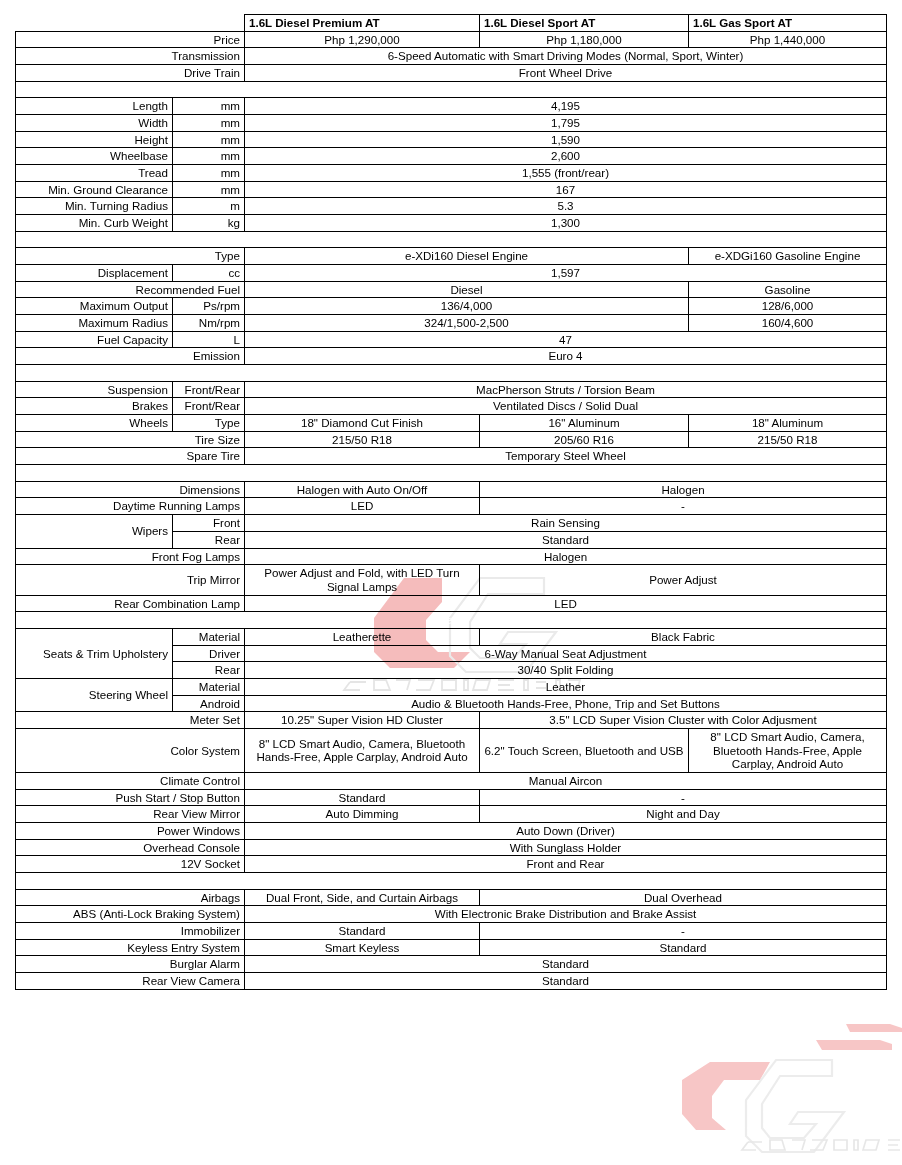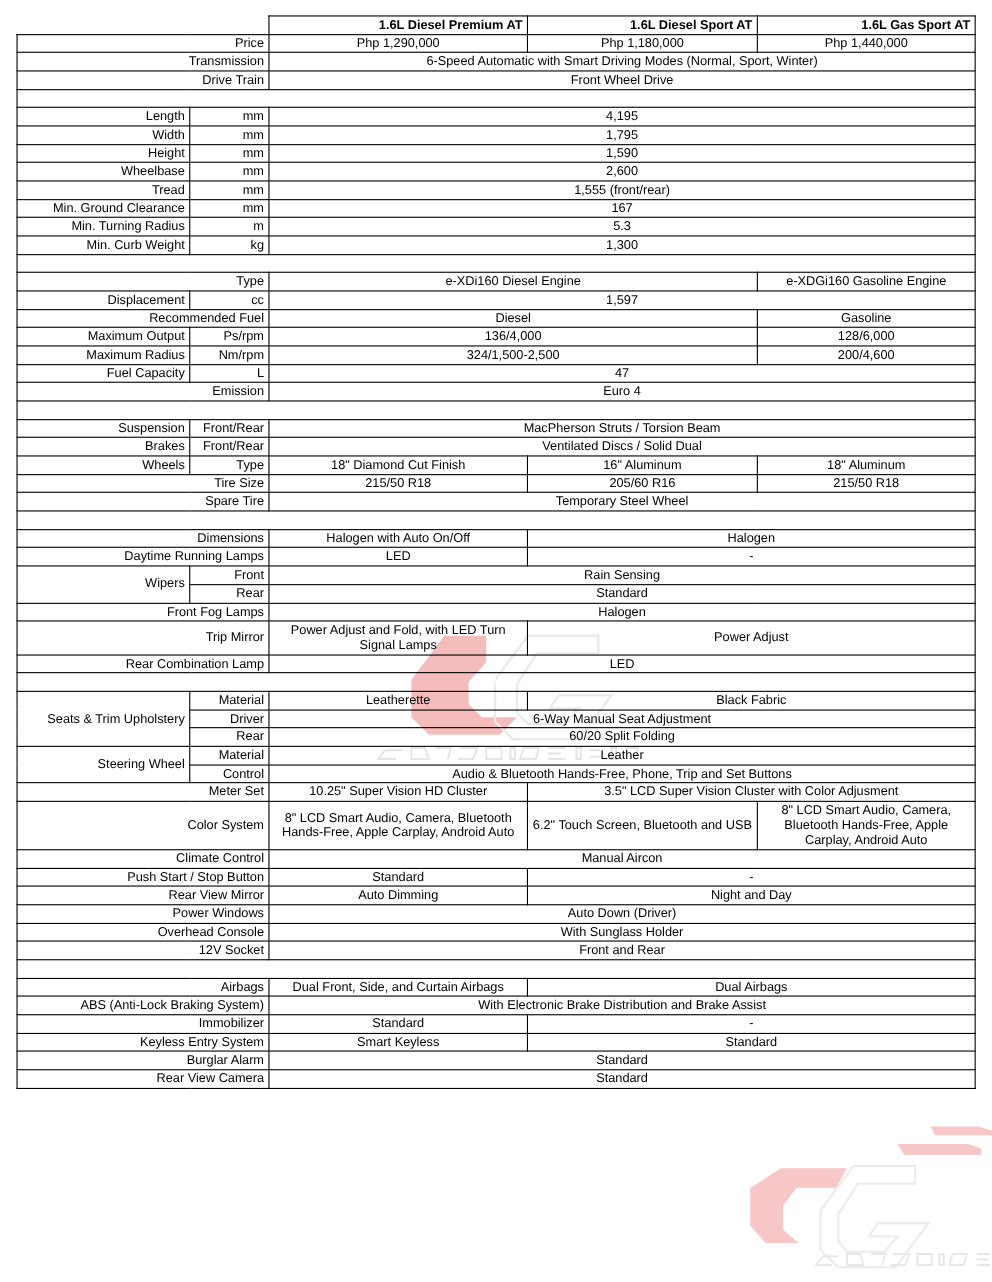"1.6L Diesel Premium AT" th.vhead { text-align: right -> left }
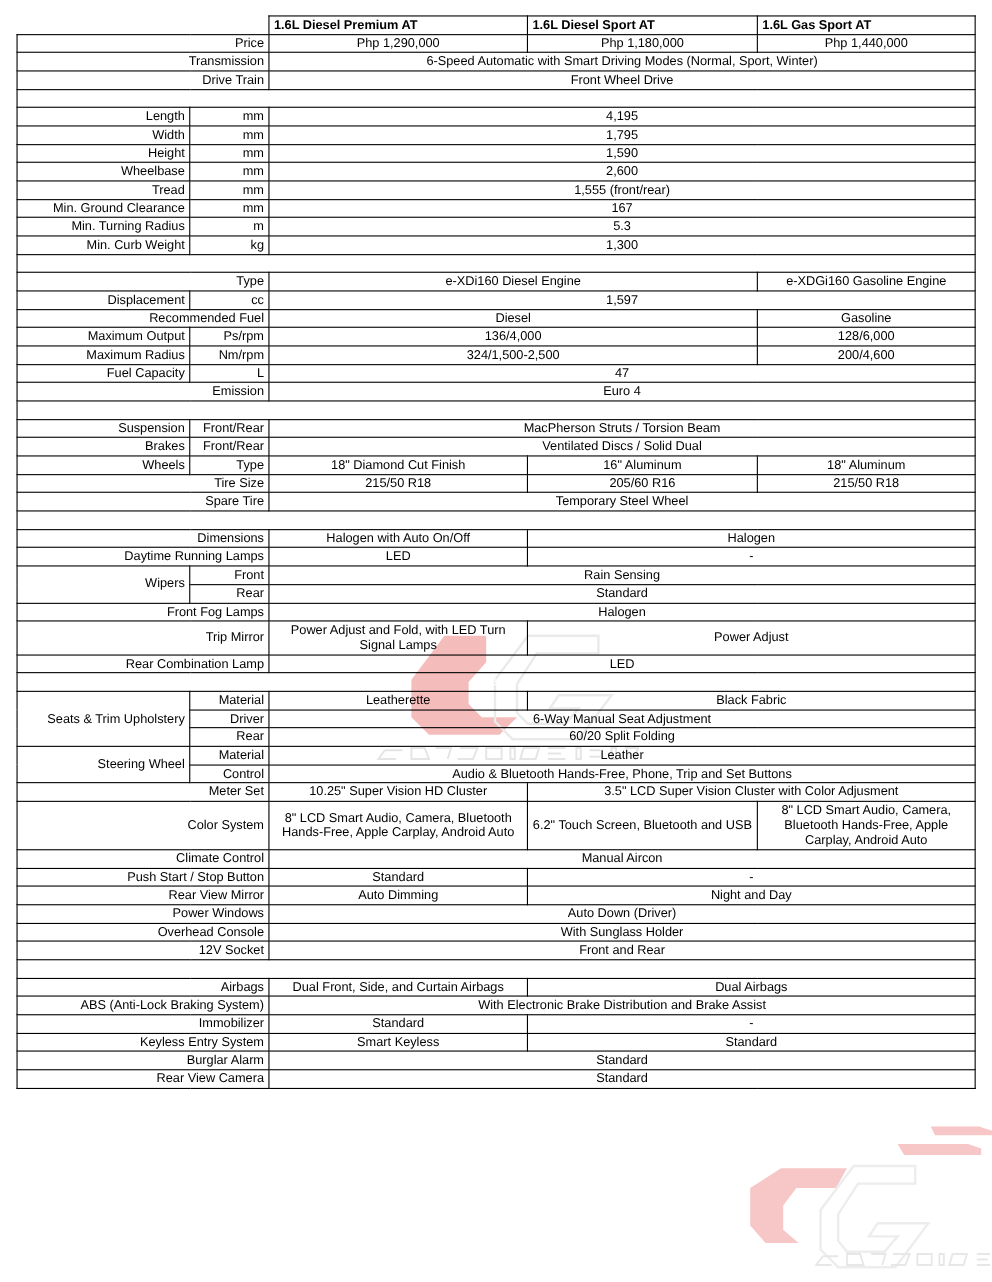"200/4,600" td.val { text: 200/4,600 -> 160/4,600 }
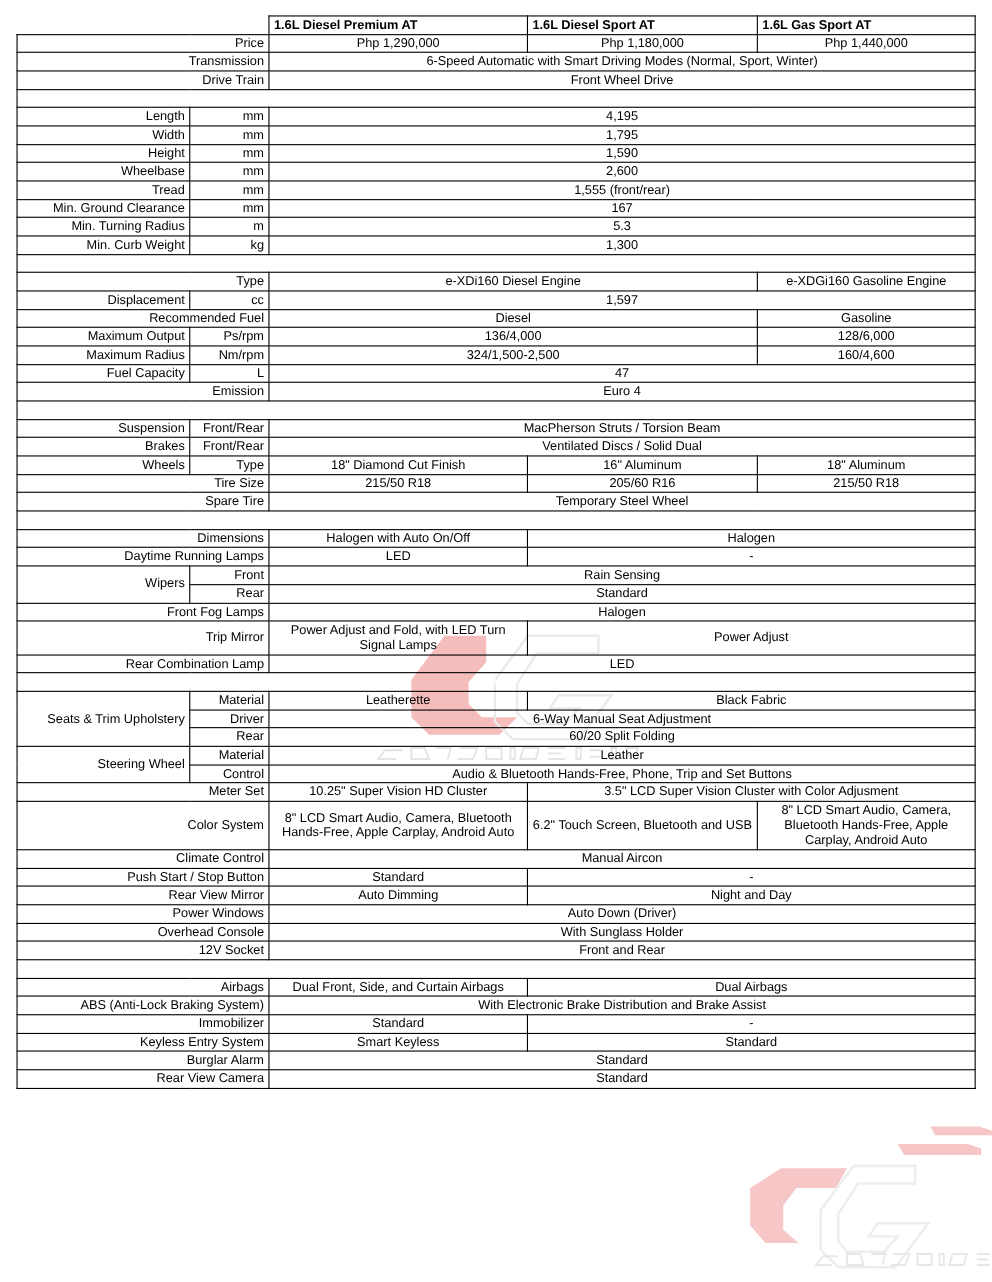"60/20 Split Folding" td.val { text: 60/20 -> 30/40 }
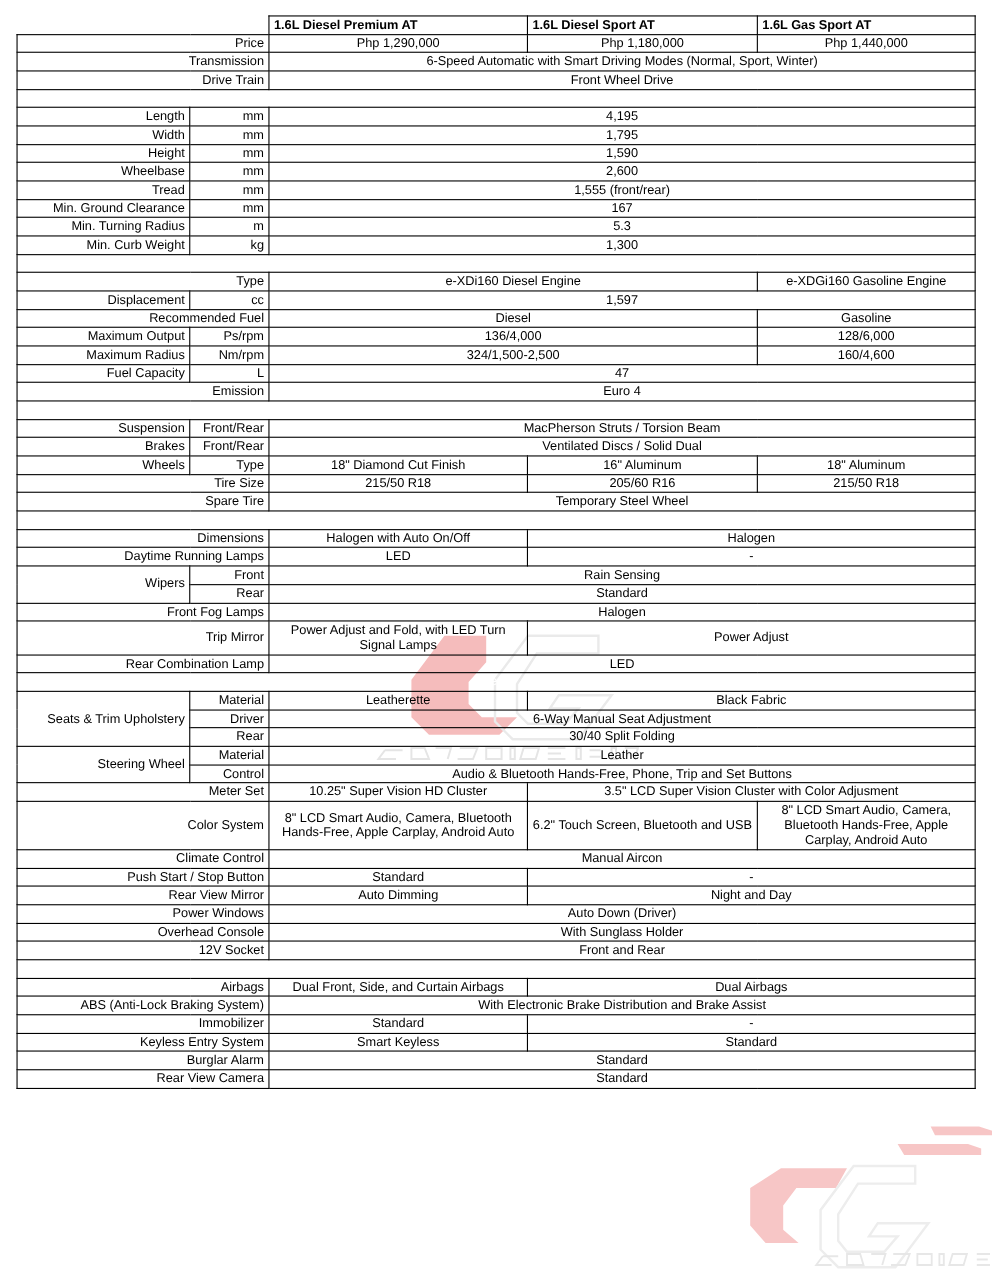"Control" td.unit { text: Control -> Android }
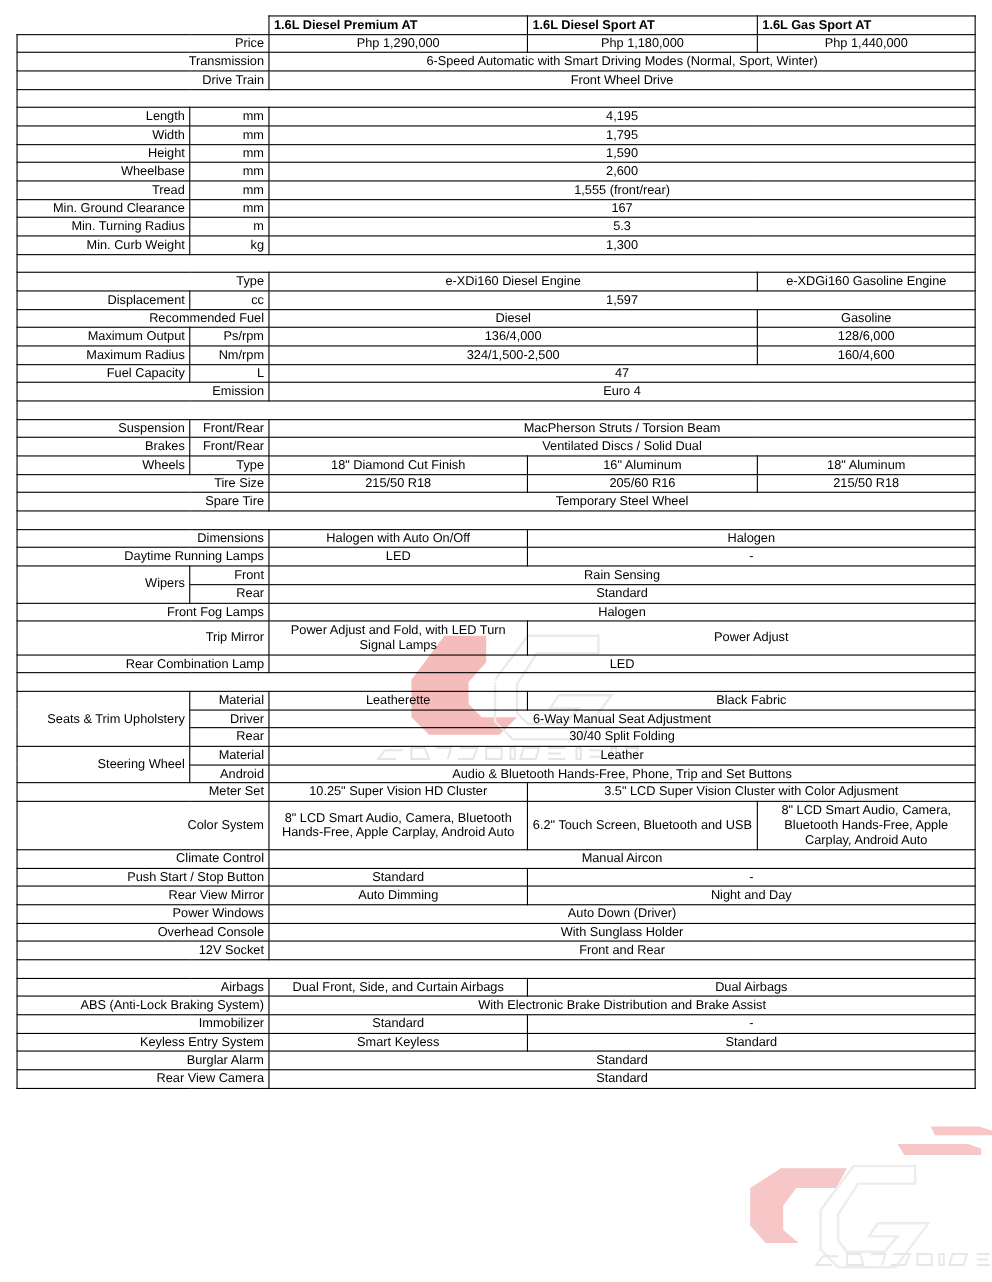"Dual Airbags" td.val { text: Airbags -> Overhead }
